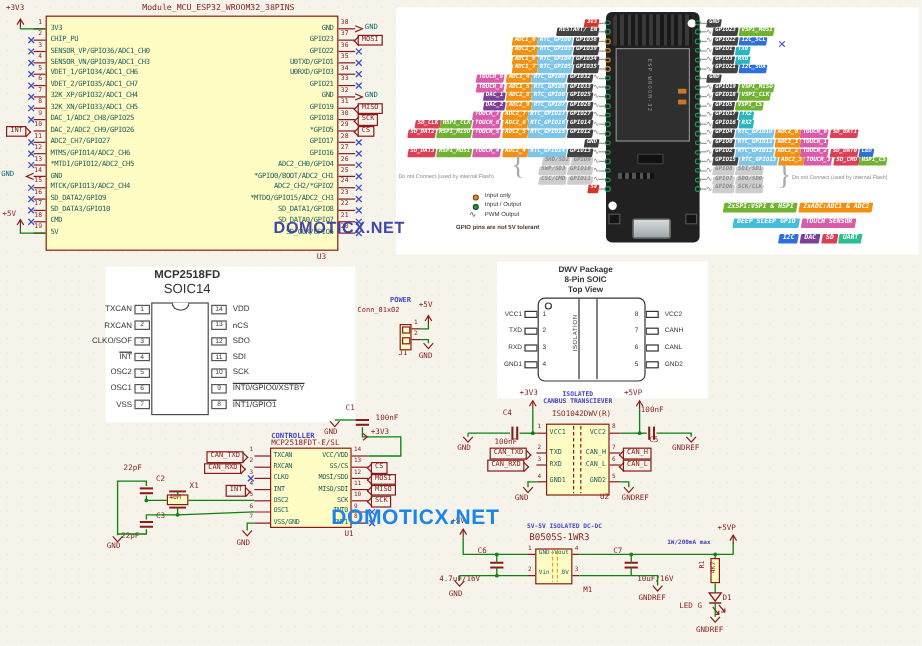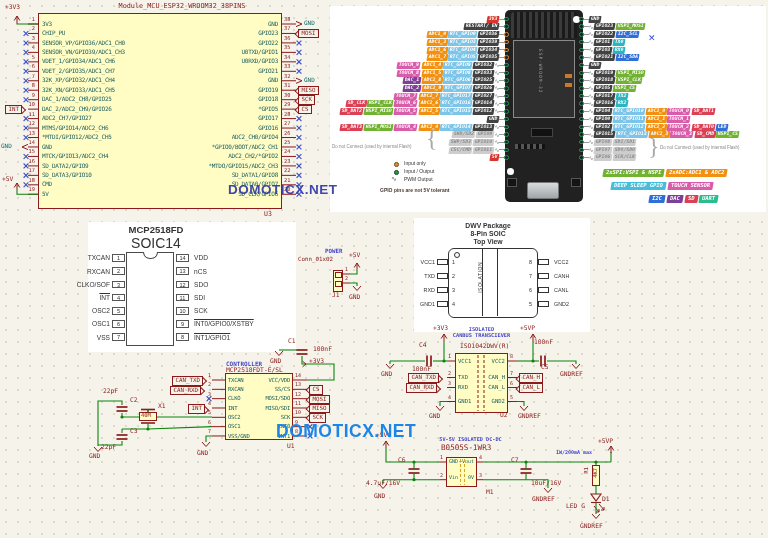"SOIC14" div.pkgtxt { font-size: 14px -> 11px }
